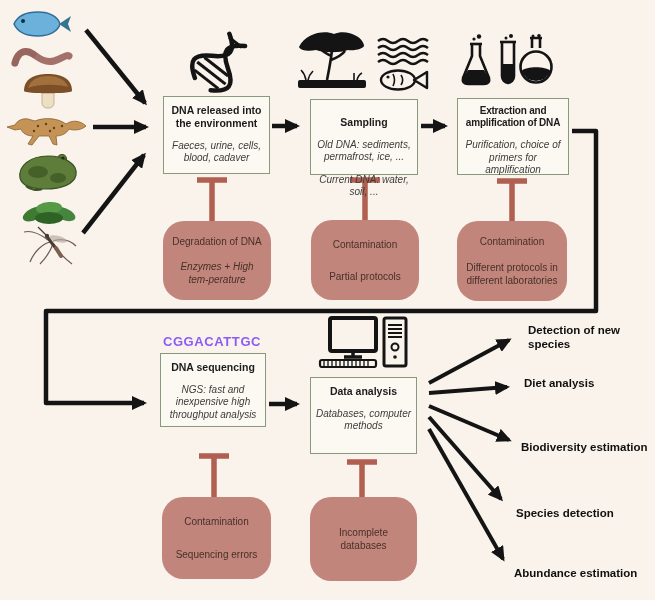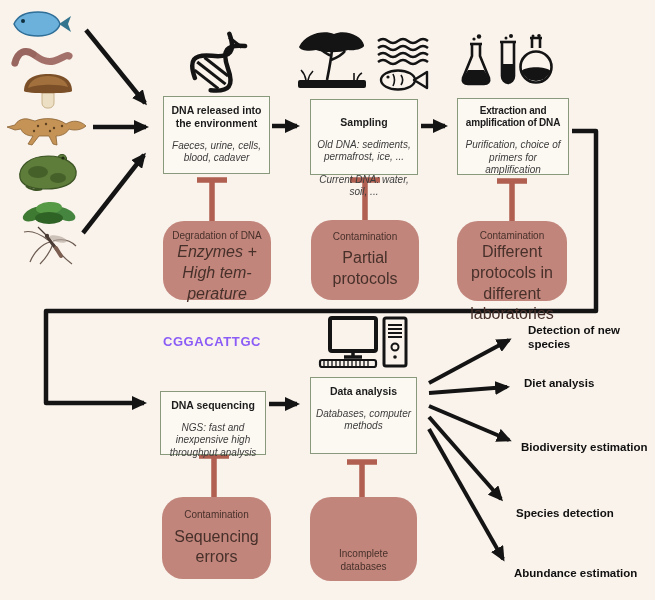"Enzymes + High tem-perature" .issue-detail { font-size: 16px -> 10px }
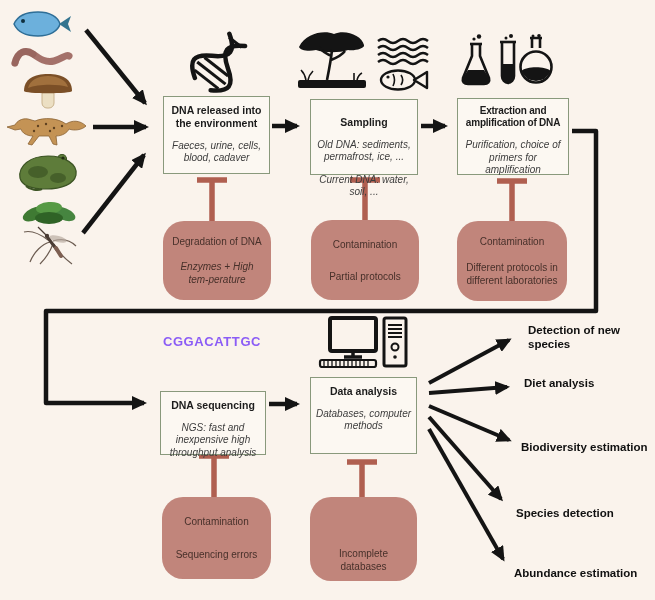"DNA sequencing" div.stage-box { height: 64px -> 74px; top: 391px -> 353px }
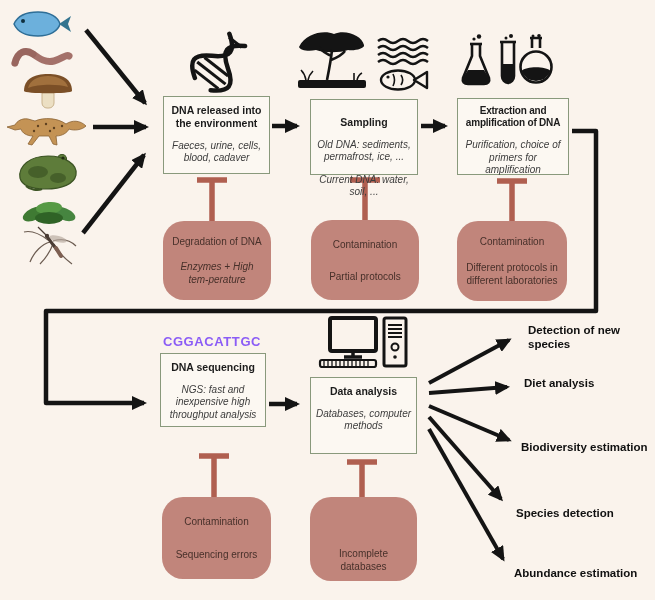"Incomplete databases" div.issue-box { justify-content: flex-end -> none }
